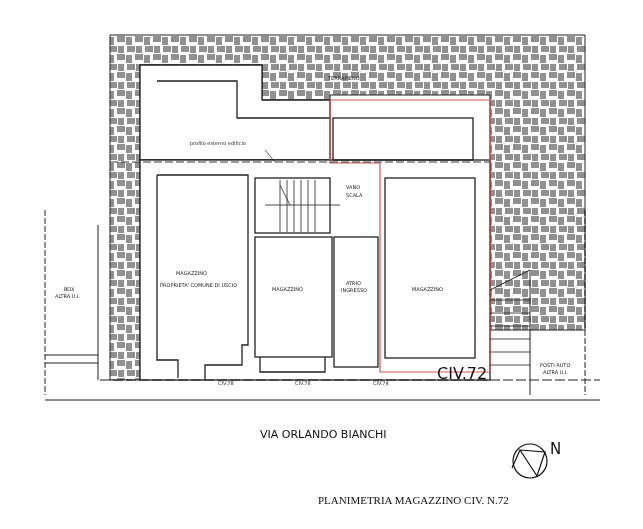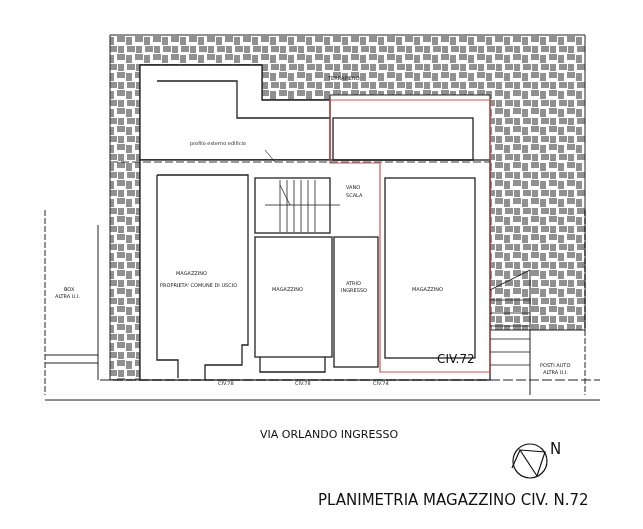"CIV.72" .civ { font-size: 12px -> 16px; top: 352px -> 364px }
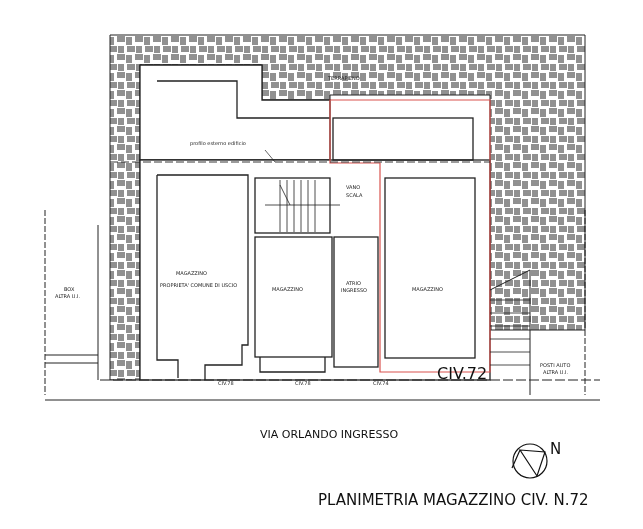"VIA ORLANDO INGRESSO" div.street { text: INGRESSO -> BIANCHI }
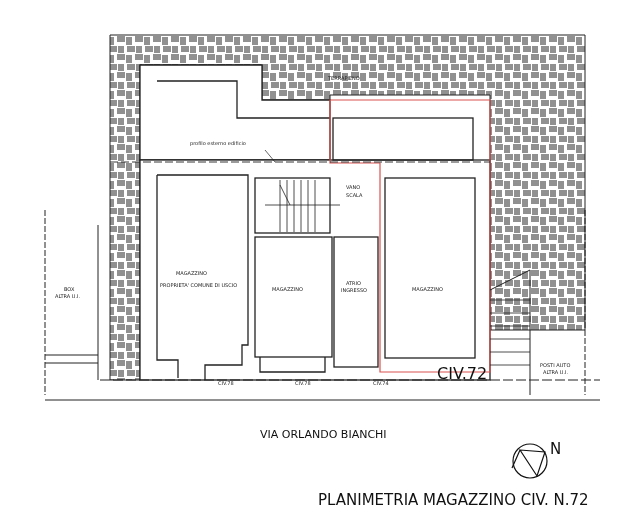"PLANIMETRIA MAGAZZINO CIV. N.72" .title { font-family: none -> Liberation Serif, serif; font-size: 15px -> 11px }
